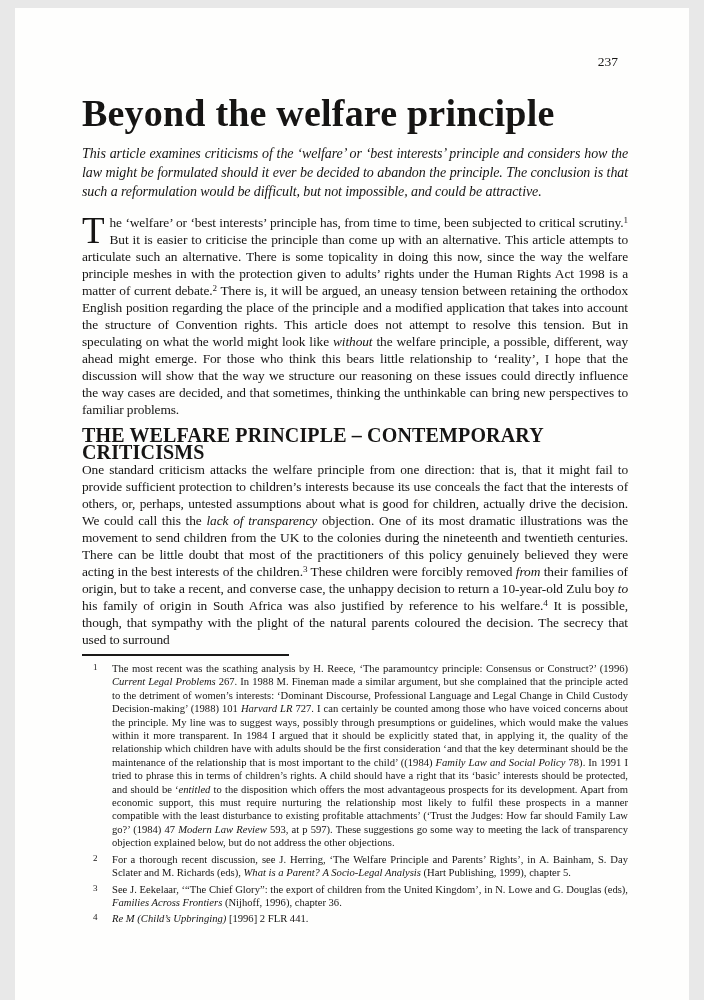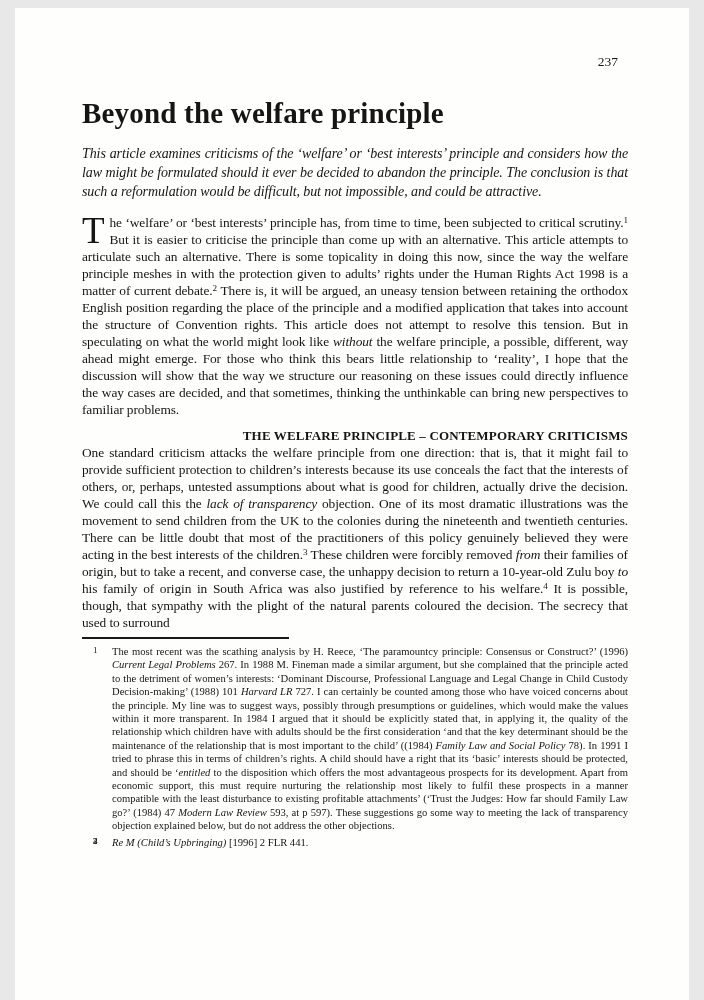"Beyond the welfare principle" .article-title { font-size: 29px -> 38px }
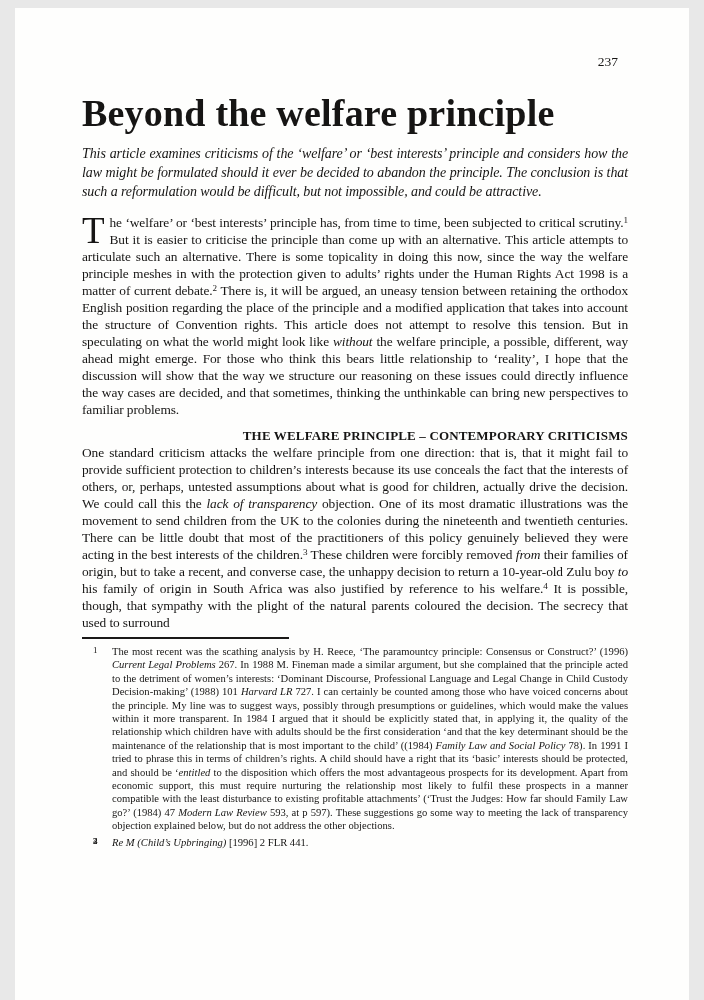"THE WELFARE PRINCIPLE – CONTEMPORARY" .section-heading { font-size: 13px -> 20px; text-align: right -> none }
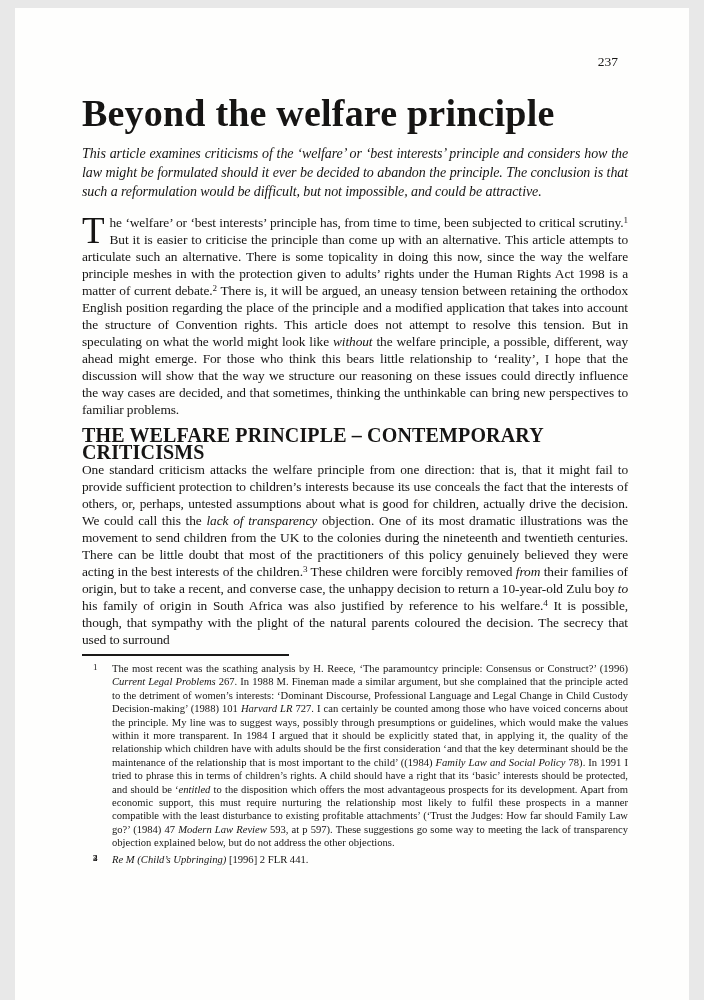"For a thorough recent discussion," span { html: none -> <span>For a thorough recent discussion, see J. Herring, ‘The Welfare Principle and Parents’ Rights’, in A. Bainham, S. Day Sclater and M. Richards (eds), <i>What is a Parent? A Socio-Legal Analysis</i> (Hart Publishing, 1999), chapter 5.</span> }
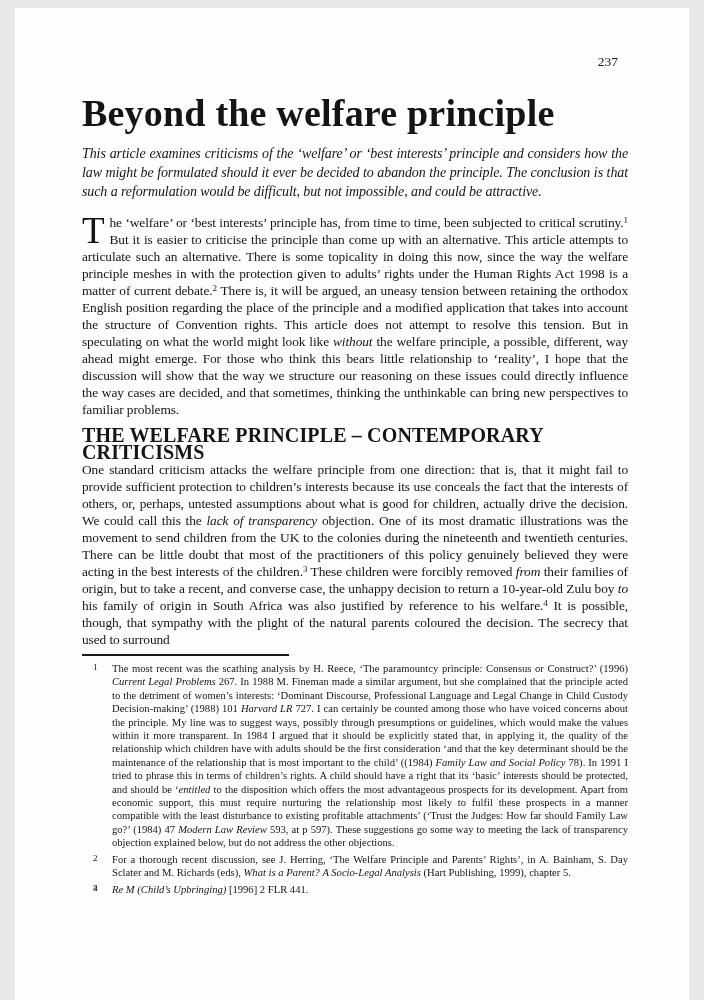"See J. Eekelaar, ‘“The Chief" span { html: none -> <span>See J. Eekelaar, ‘“The Chief Glory”: the export of children from the United Kingdom’, in N. Lowe and G. Douglas (eds), <i>Families Across Frontiers</i> (Nijhoff, 1996), chapter 36.</span> }
